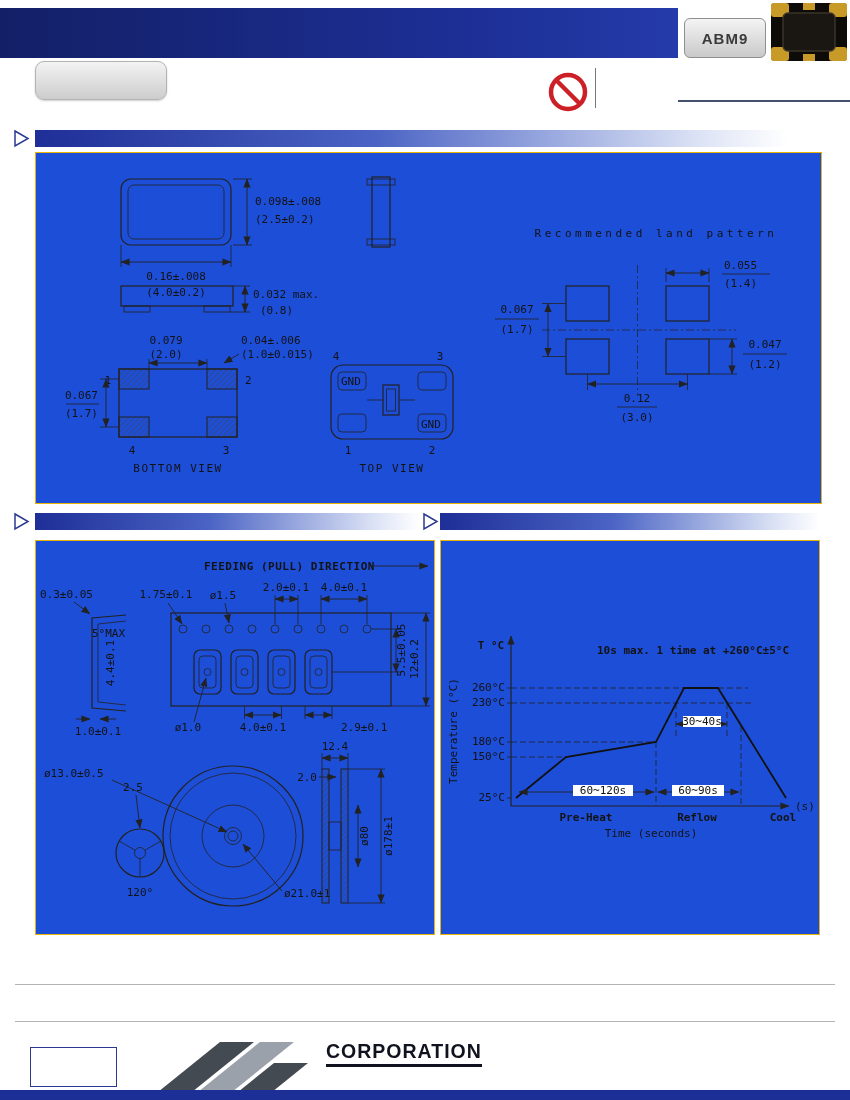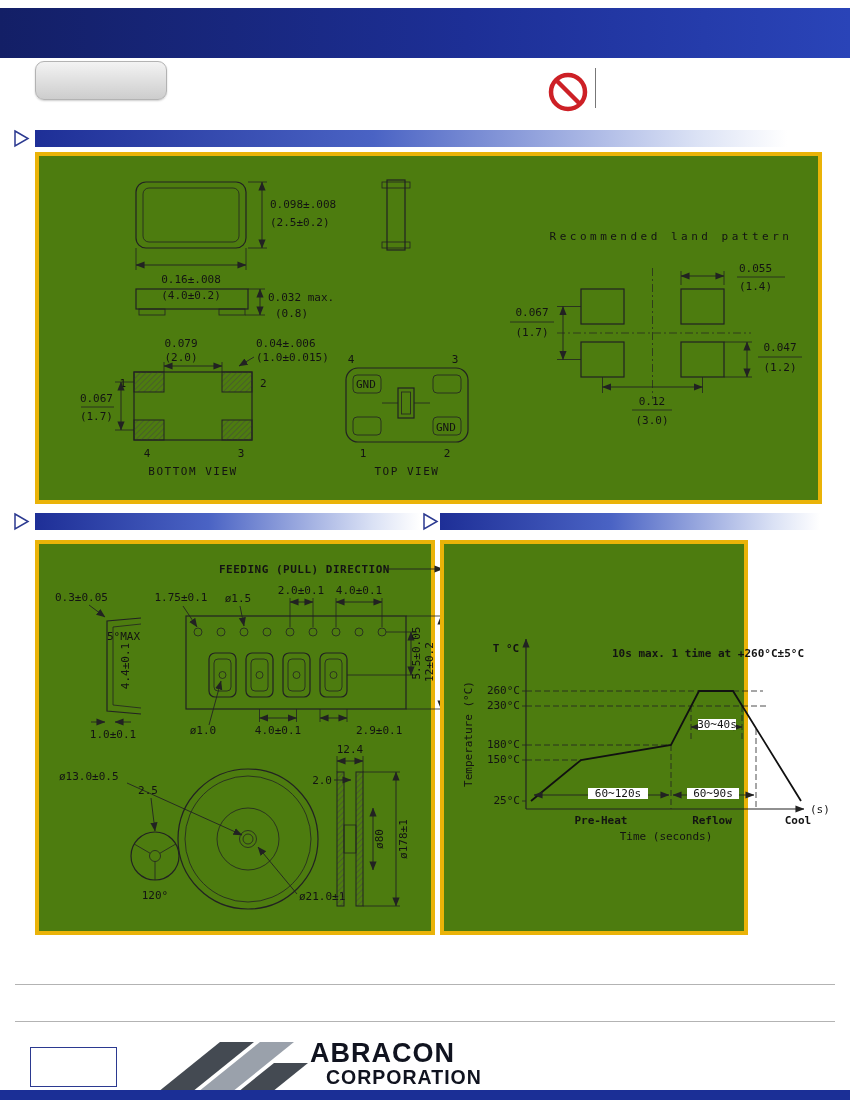"ABM9" div.abs { html: none -> <div> <div>ABM9</div> <div> <svg> <rect></rect> <rect></rect> <rect></rect> <rect></rect> <rect></rect> <rect></rect> <rect></rect> <rect></rect> </svg> </div> </div> }
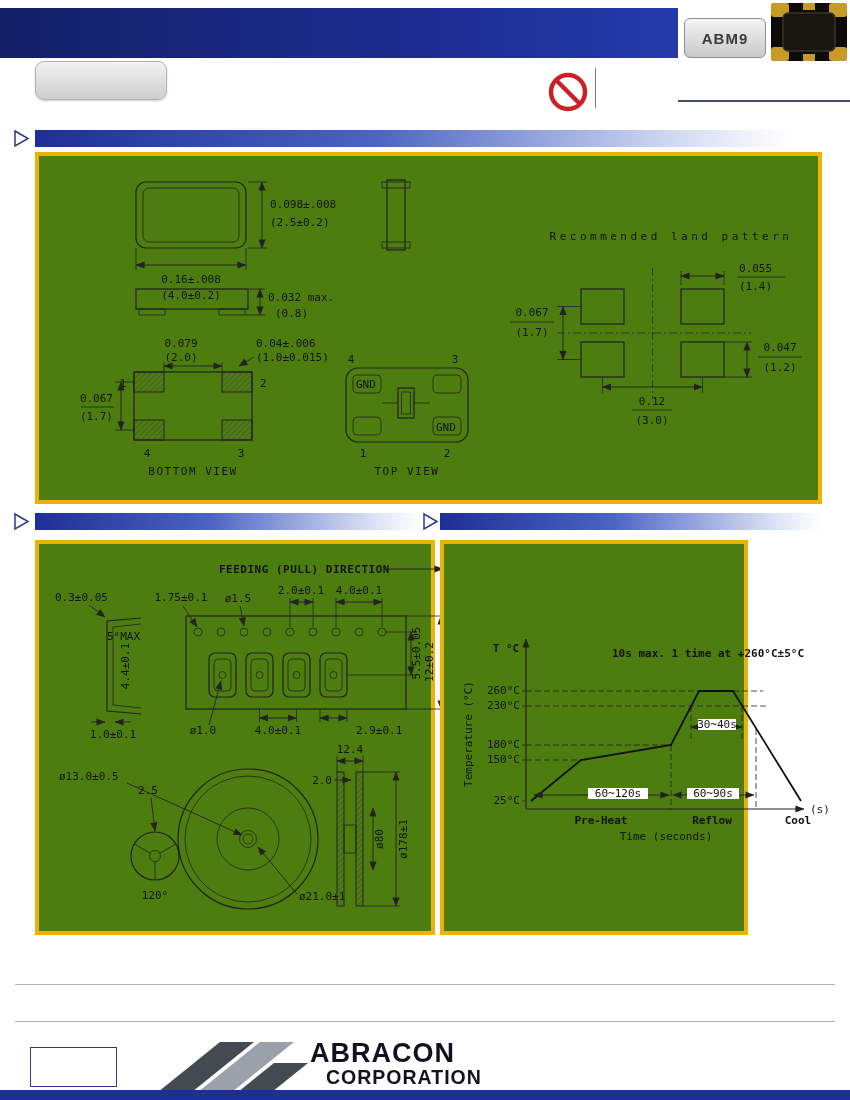"0.098±.008" .sec-box { background: #4d7c0f -> #1d4ed8; border: 4px solid #eab308 -> 1px solid #eab308; padding-left: 12px -> none }
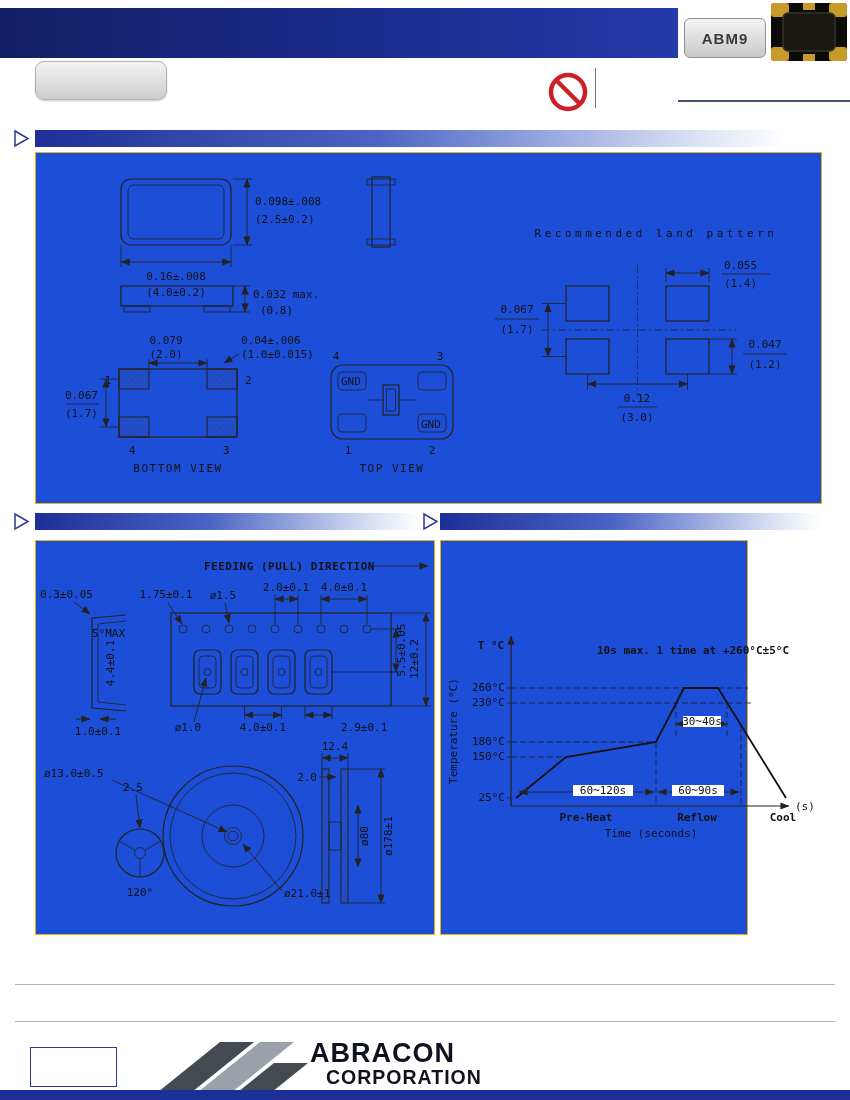"T °C" .box3 { width: 308px -> 380px }
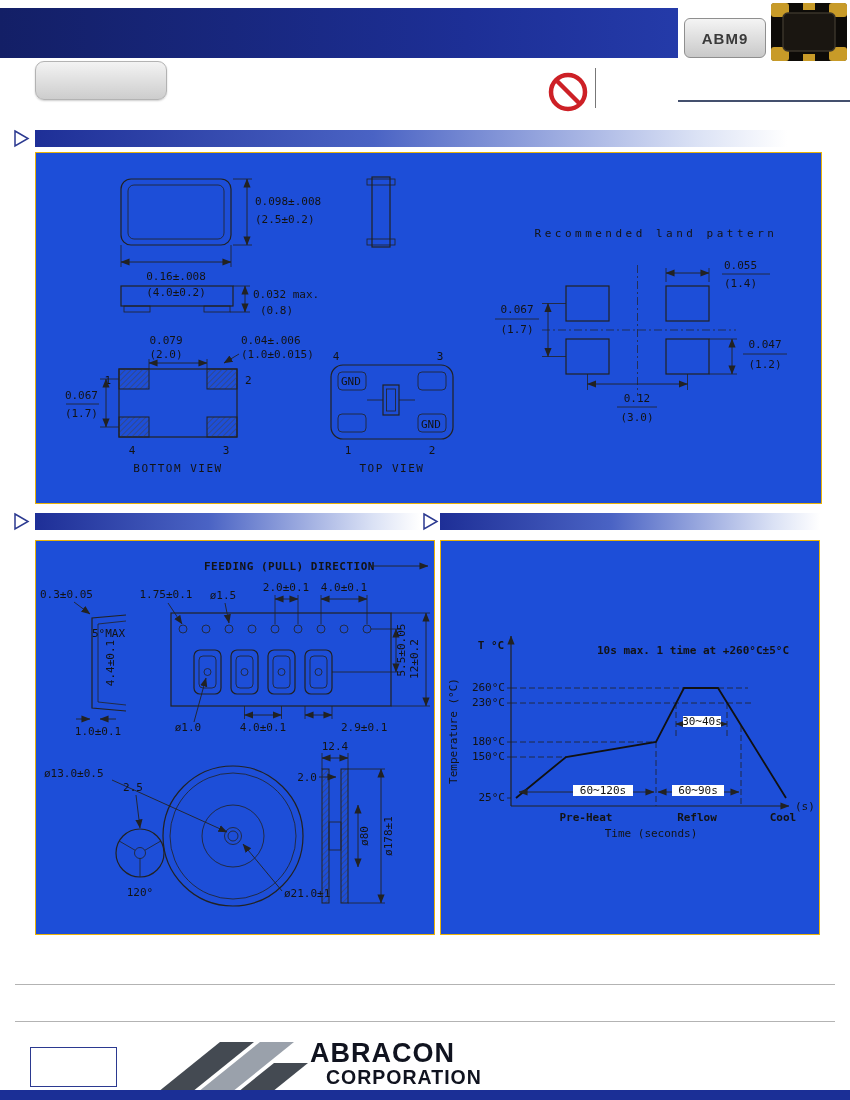"ABRACON" div.brand-name { html: <div>ABRACON</div> -> none }
